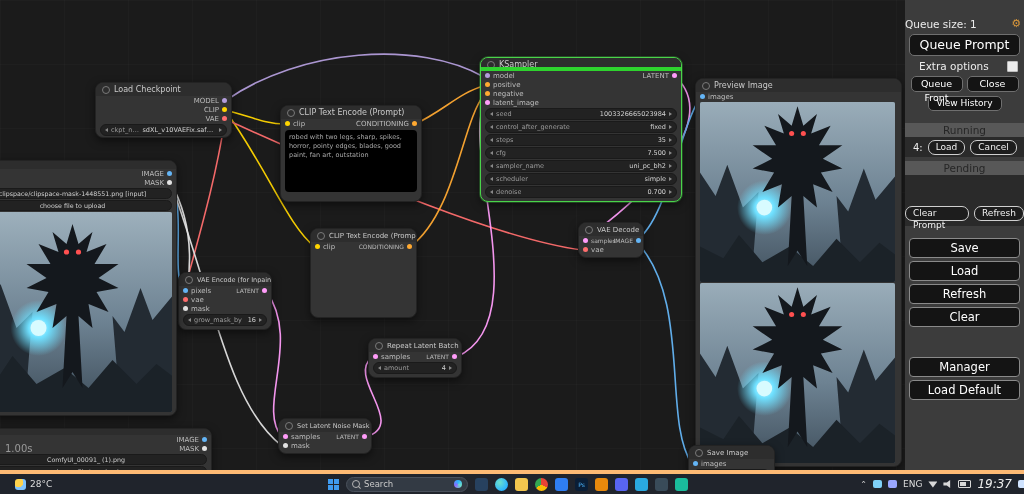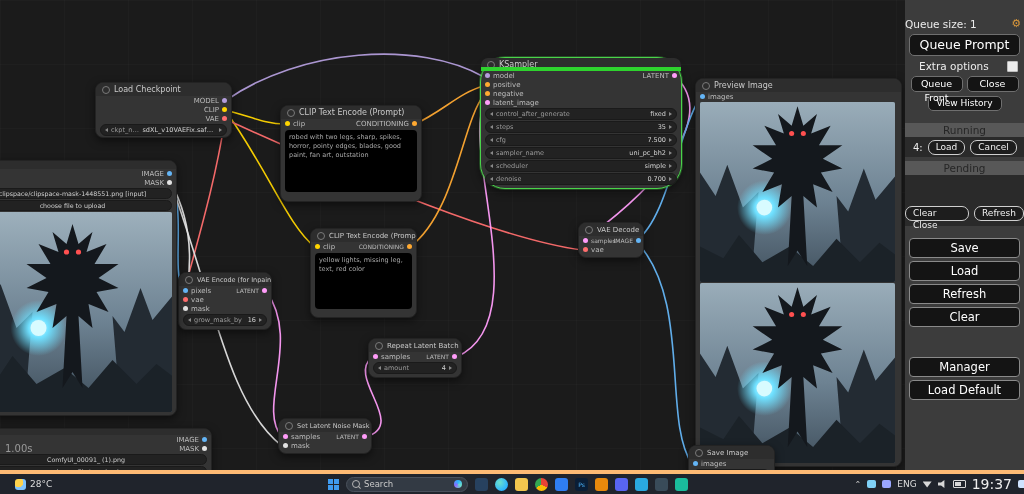"KSampler" div.node { border-radius: 25px -> none }
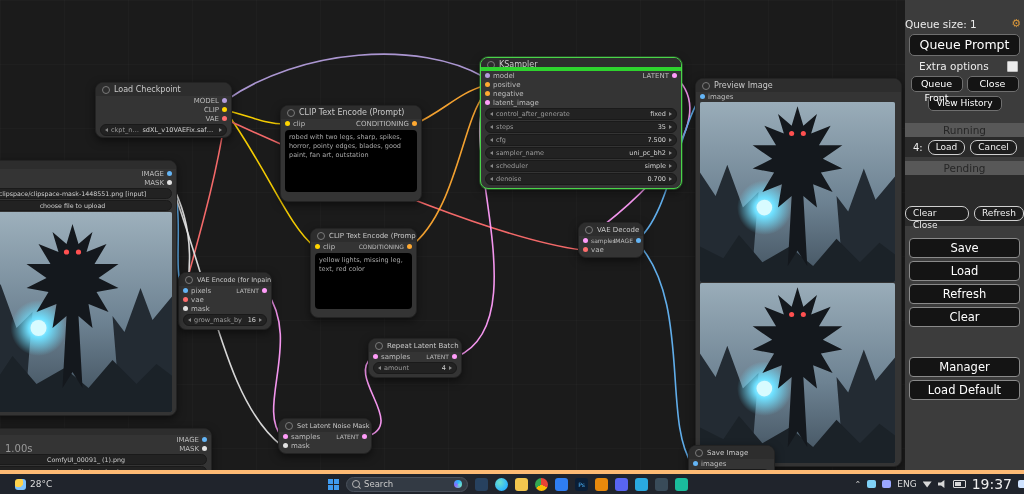"seed" div.widget { html: none -> <div> <span></span> <span>seed</span> <span>1003326665023984</span> <span></span> </div> }
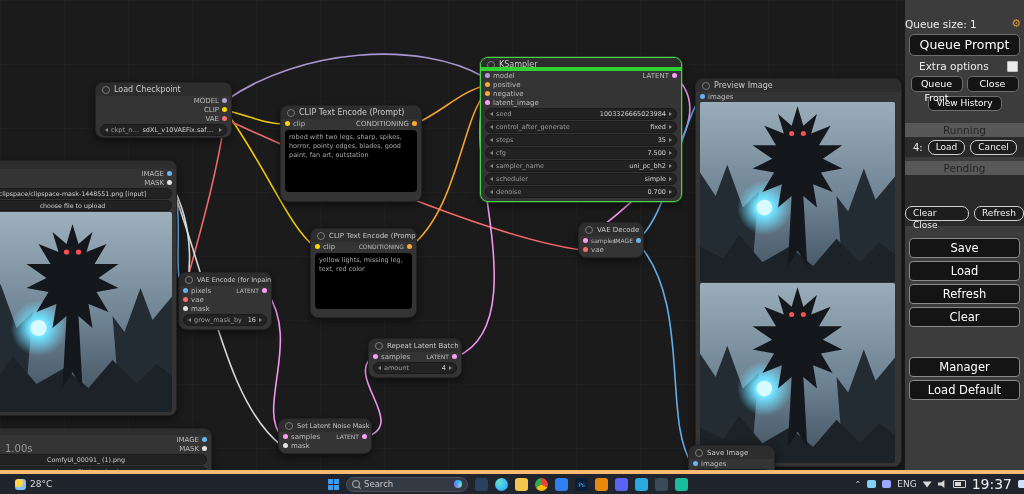"Clear Close" span.mini-btn { text: Close -> Prompt }
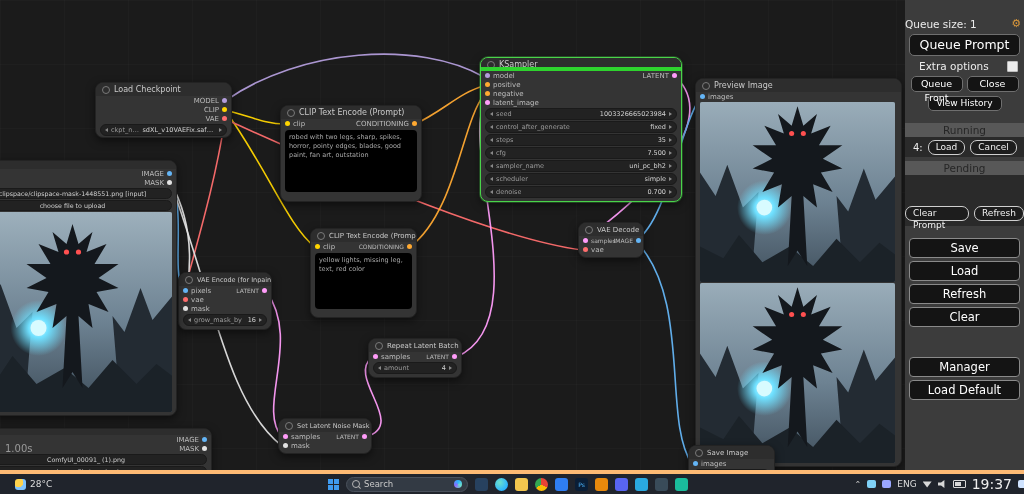"yellow lights, missing leg, text," div.ntext { html: <div>yellow lights, missing leg, text, red color</div> -> none }
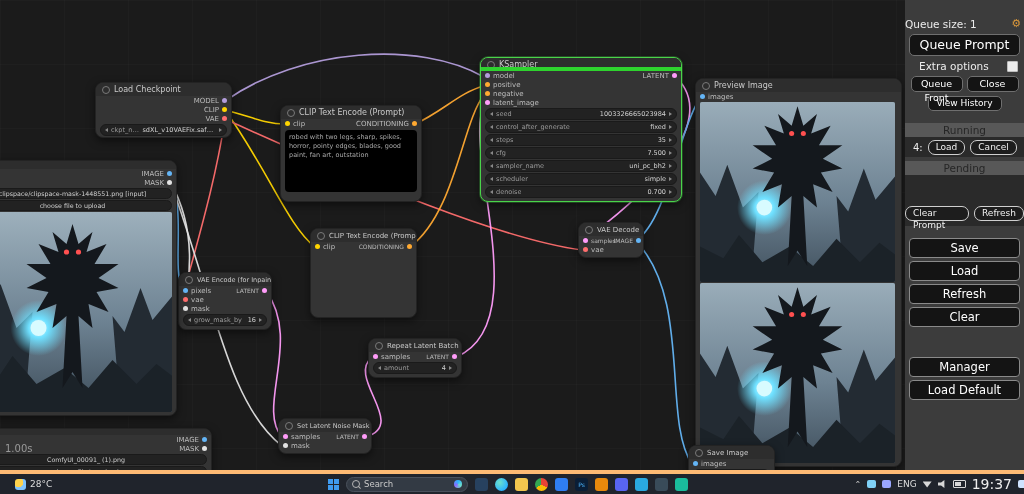"19:37" .tb-time { font-size: 14px -> 12px; font-style: none -> italic }
